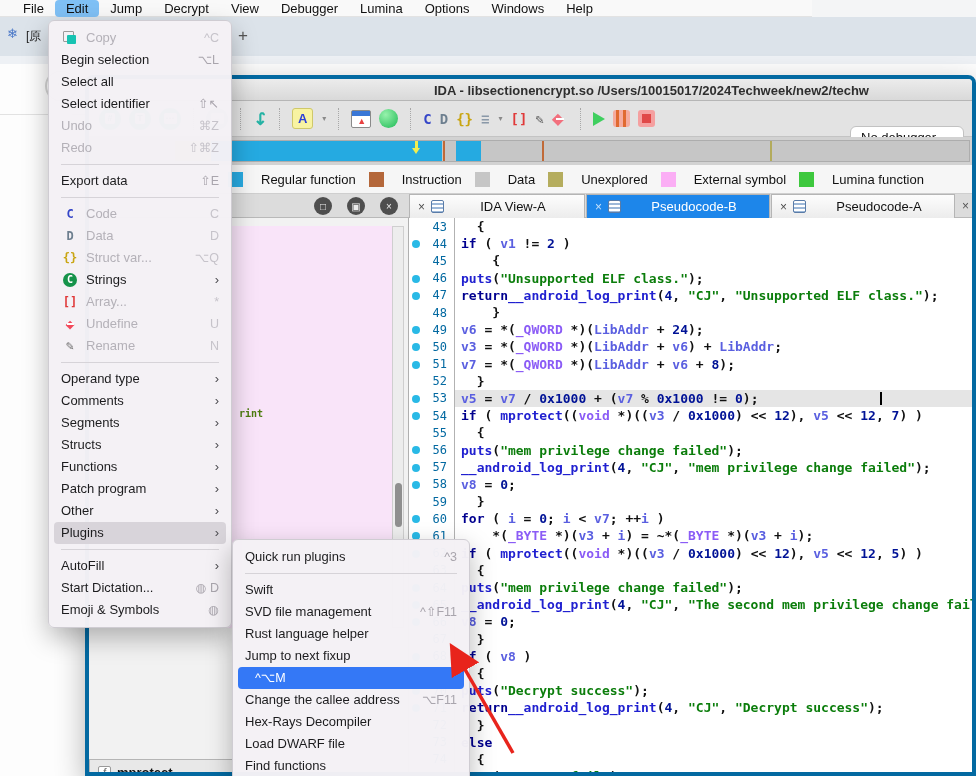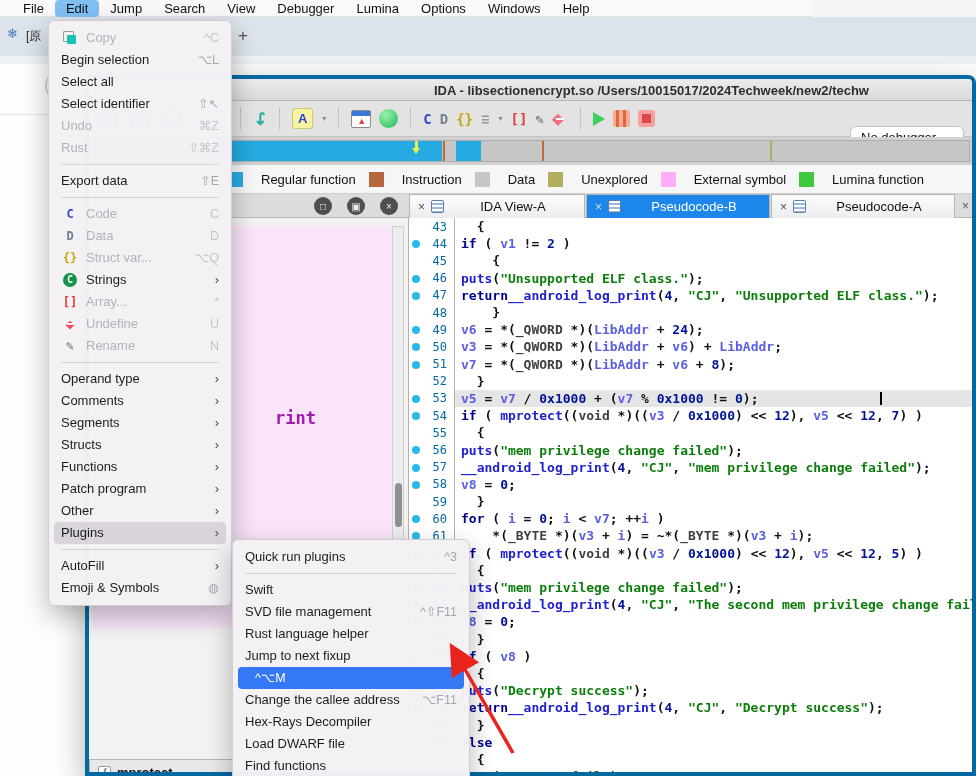"Search" div.mb-item { text: Search -> Decrypt }
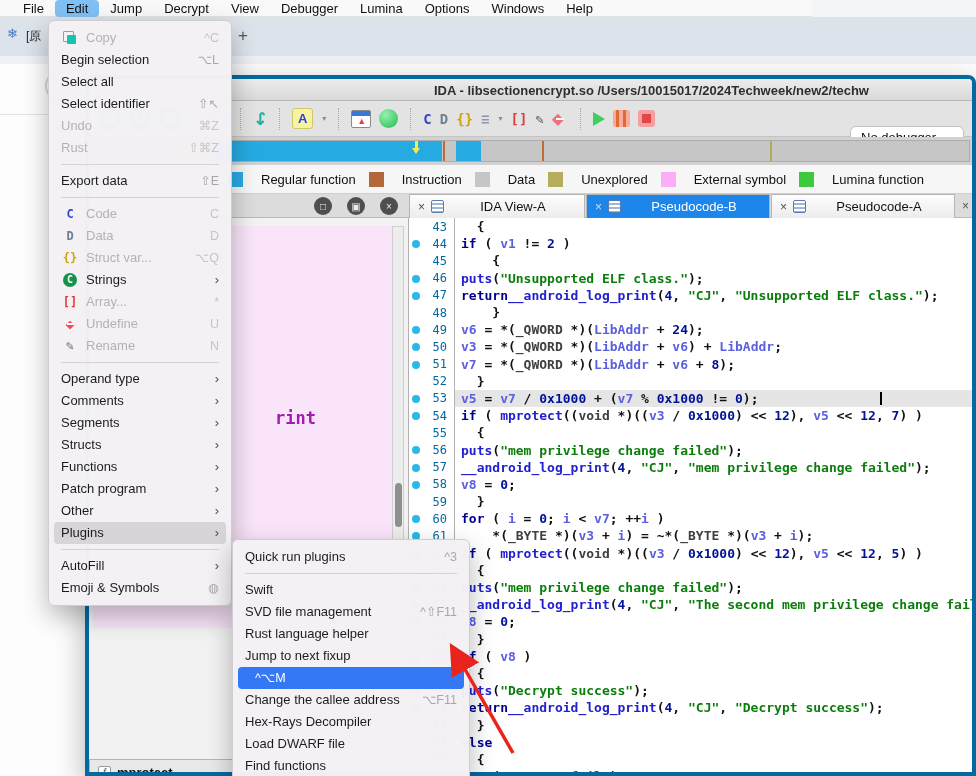"Rust" span.lbl { text: Rust -> Redo }
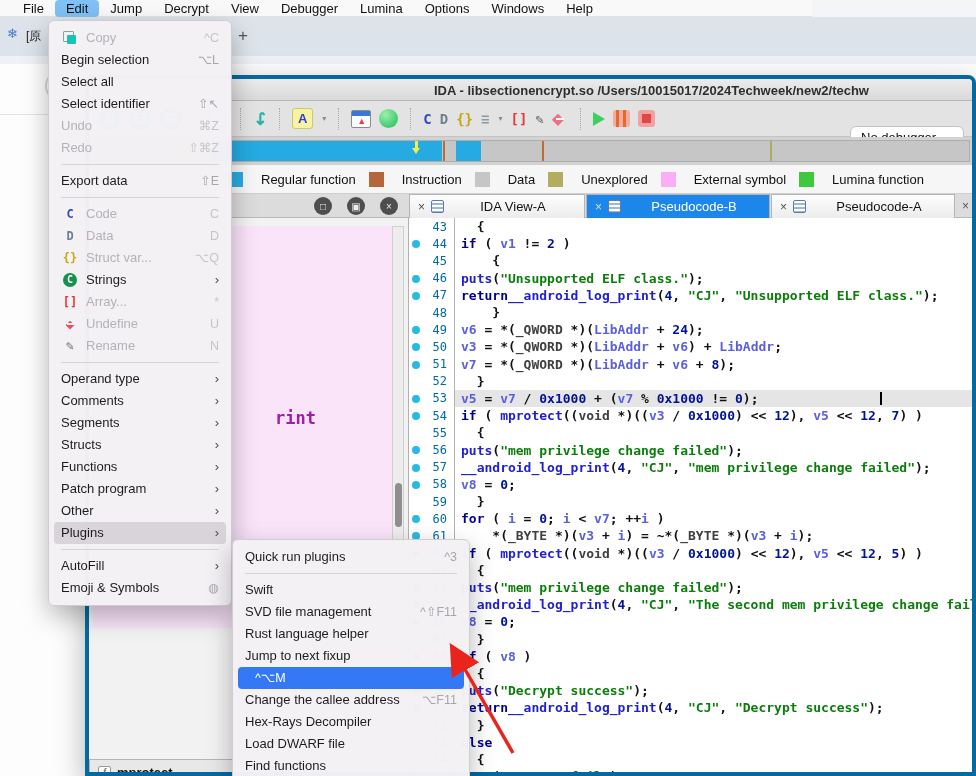"_QWORD" .tk-ty { color: #404040 -> #8b5cf6 }
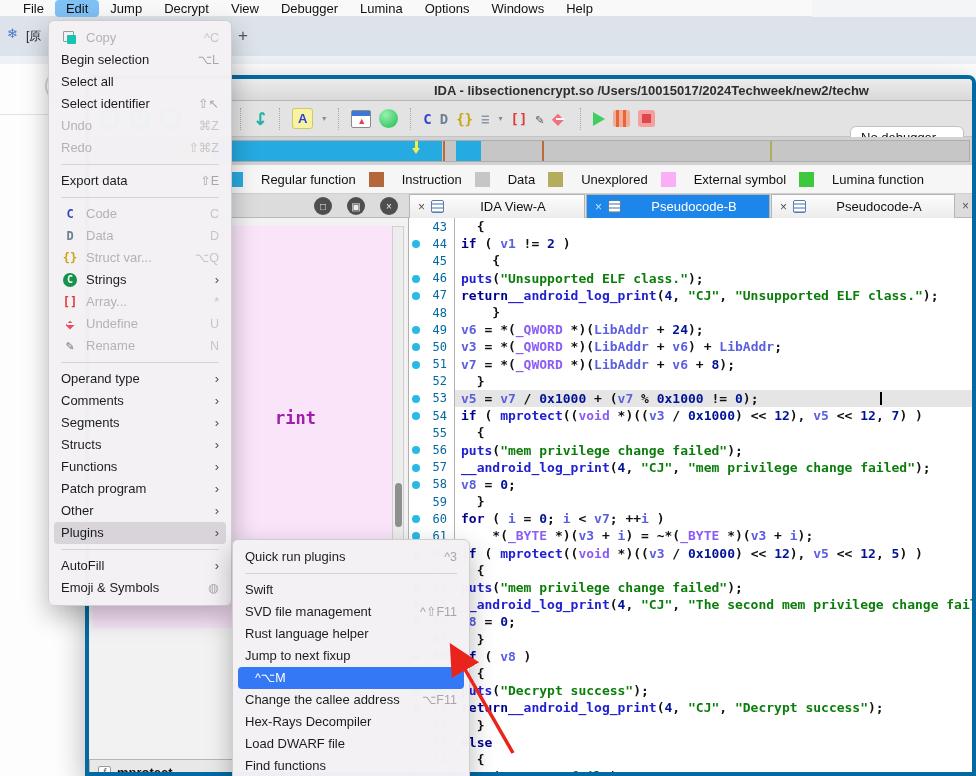"rint" .graph-node-text { color: #a21caf -> #4d7c0f; font-size: 17px -> 10px; margin-left: 36px -> none }
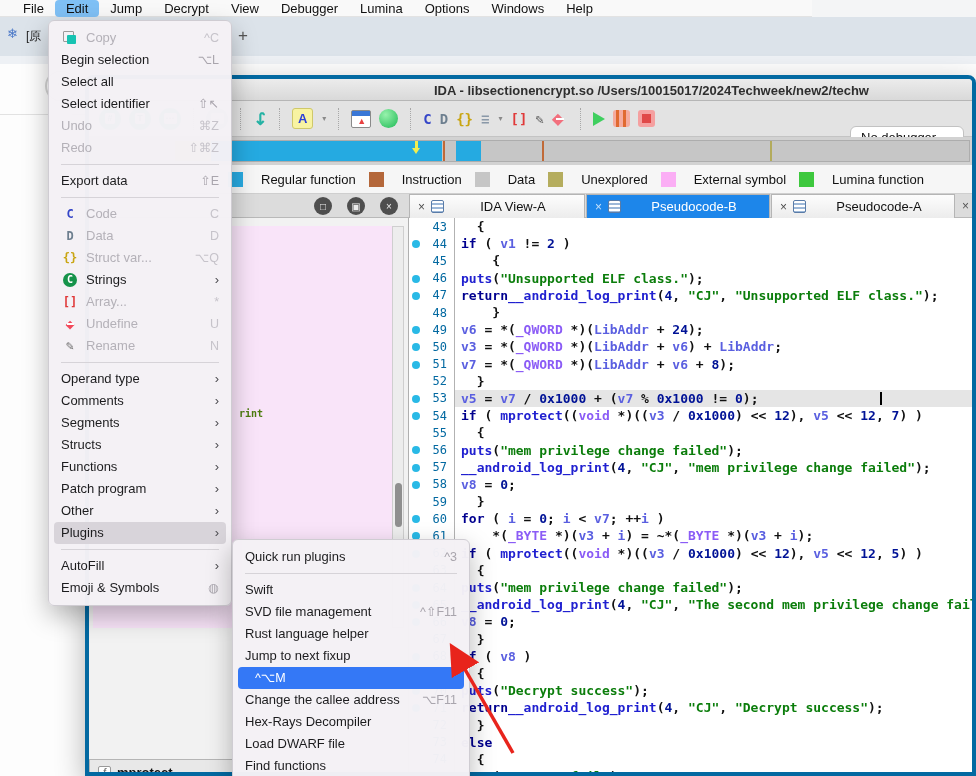"Start Dictation..." div.mi { html: none -> <div> <span>Start Dictation...</span> <span>◍ D</span> </div> }
